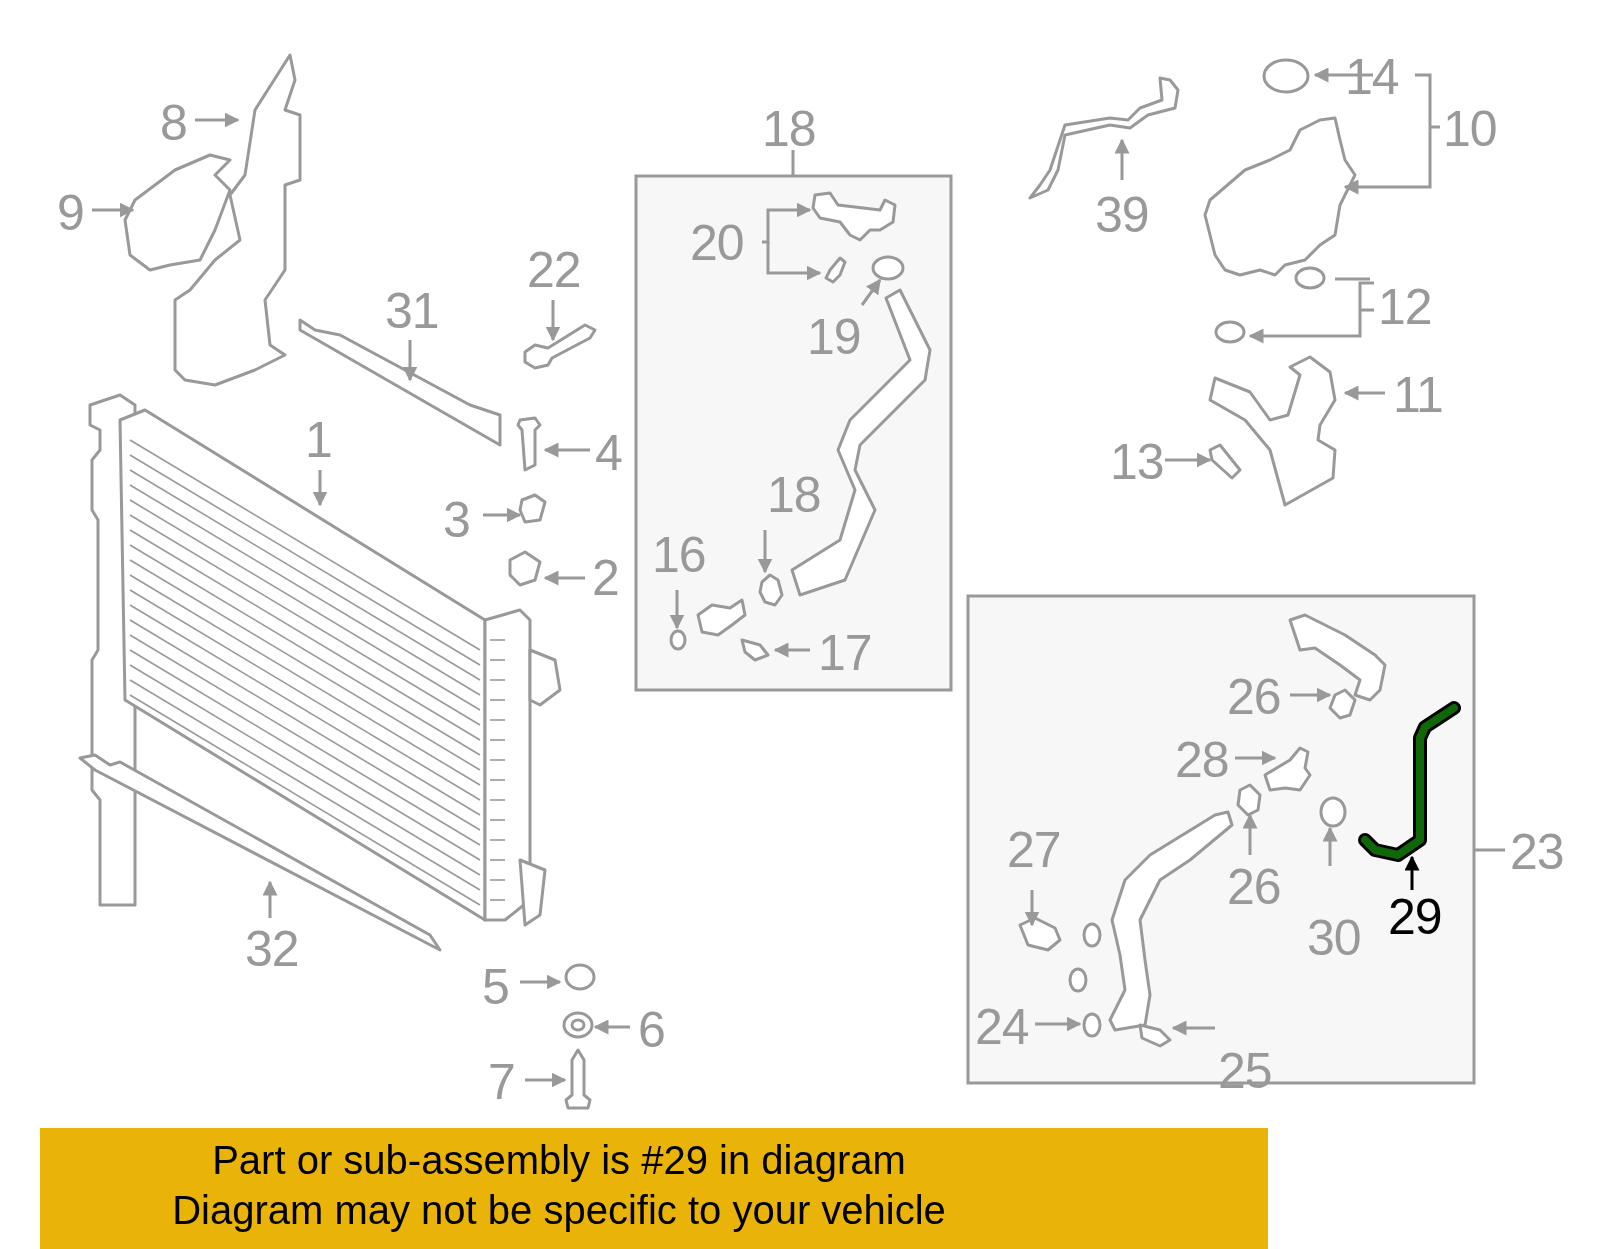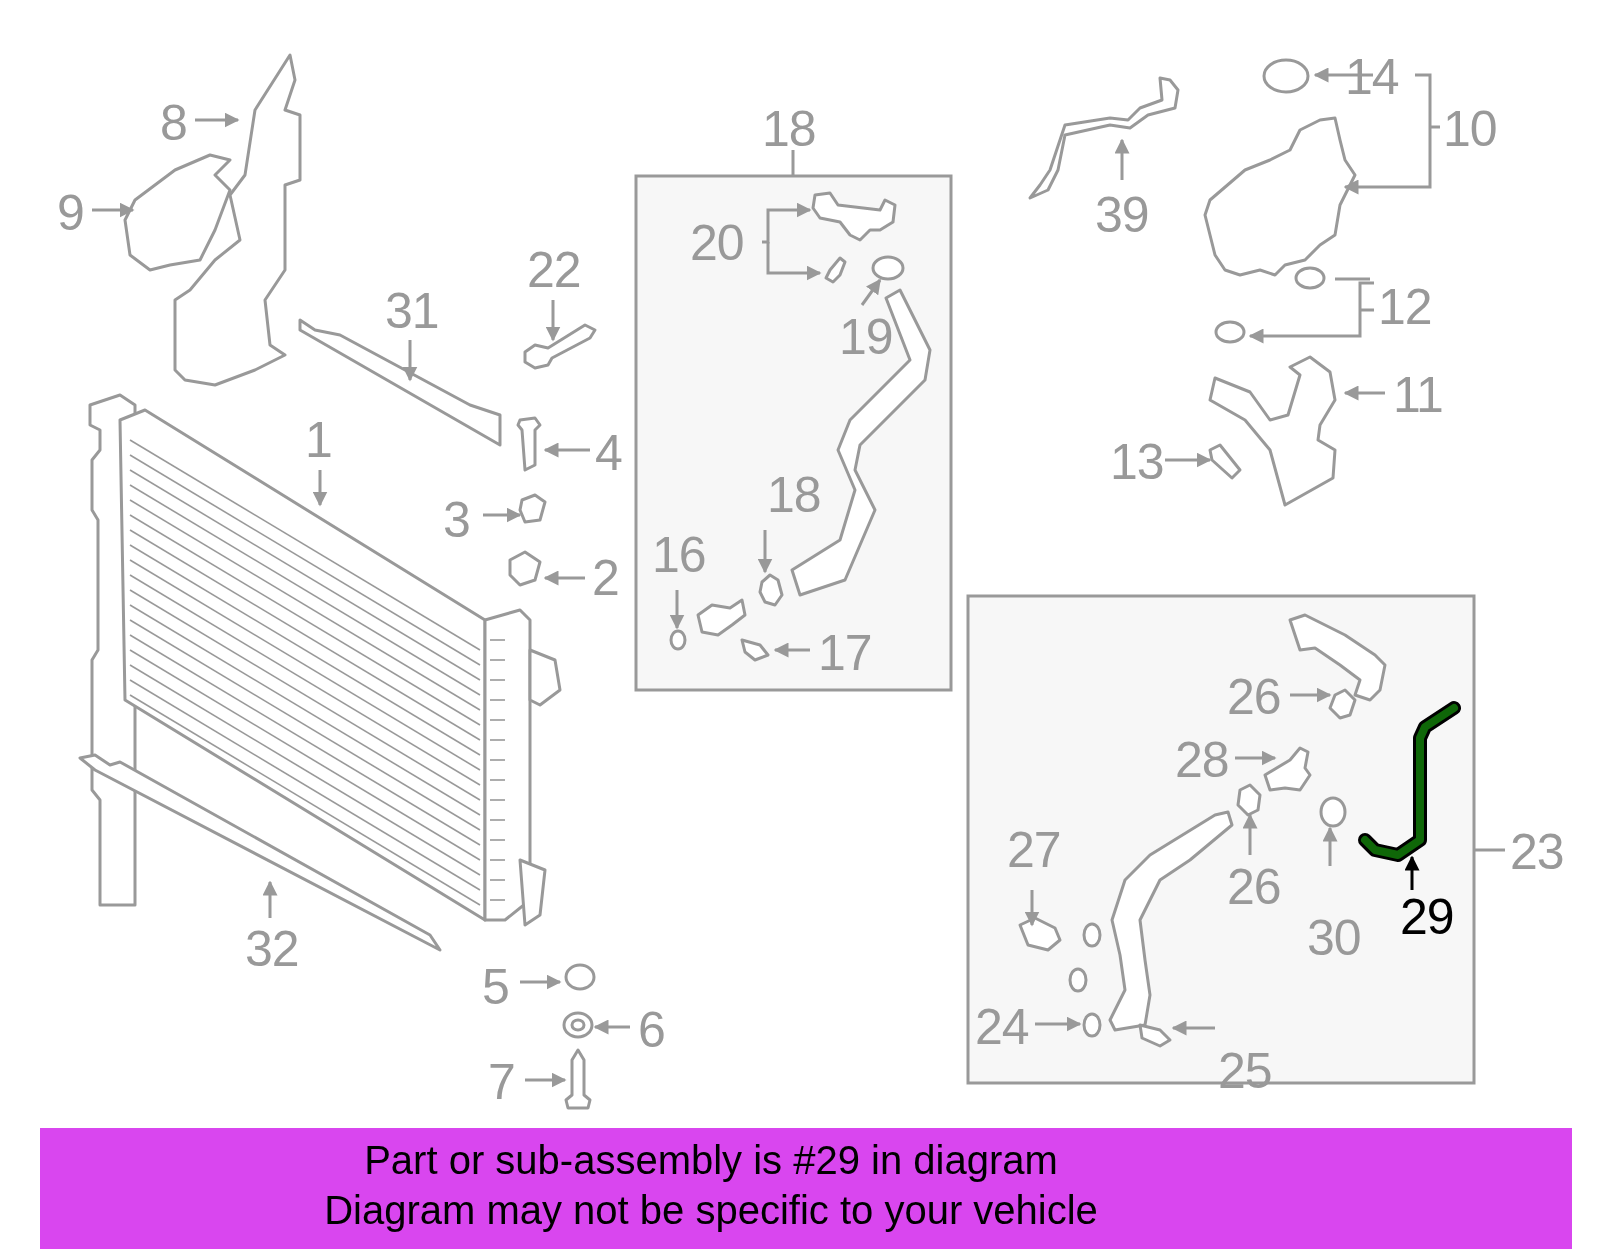"19" div.callout { margin-left: 32px -> none }
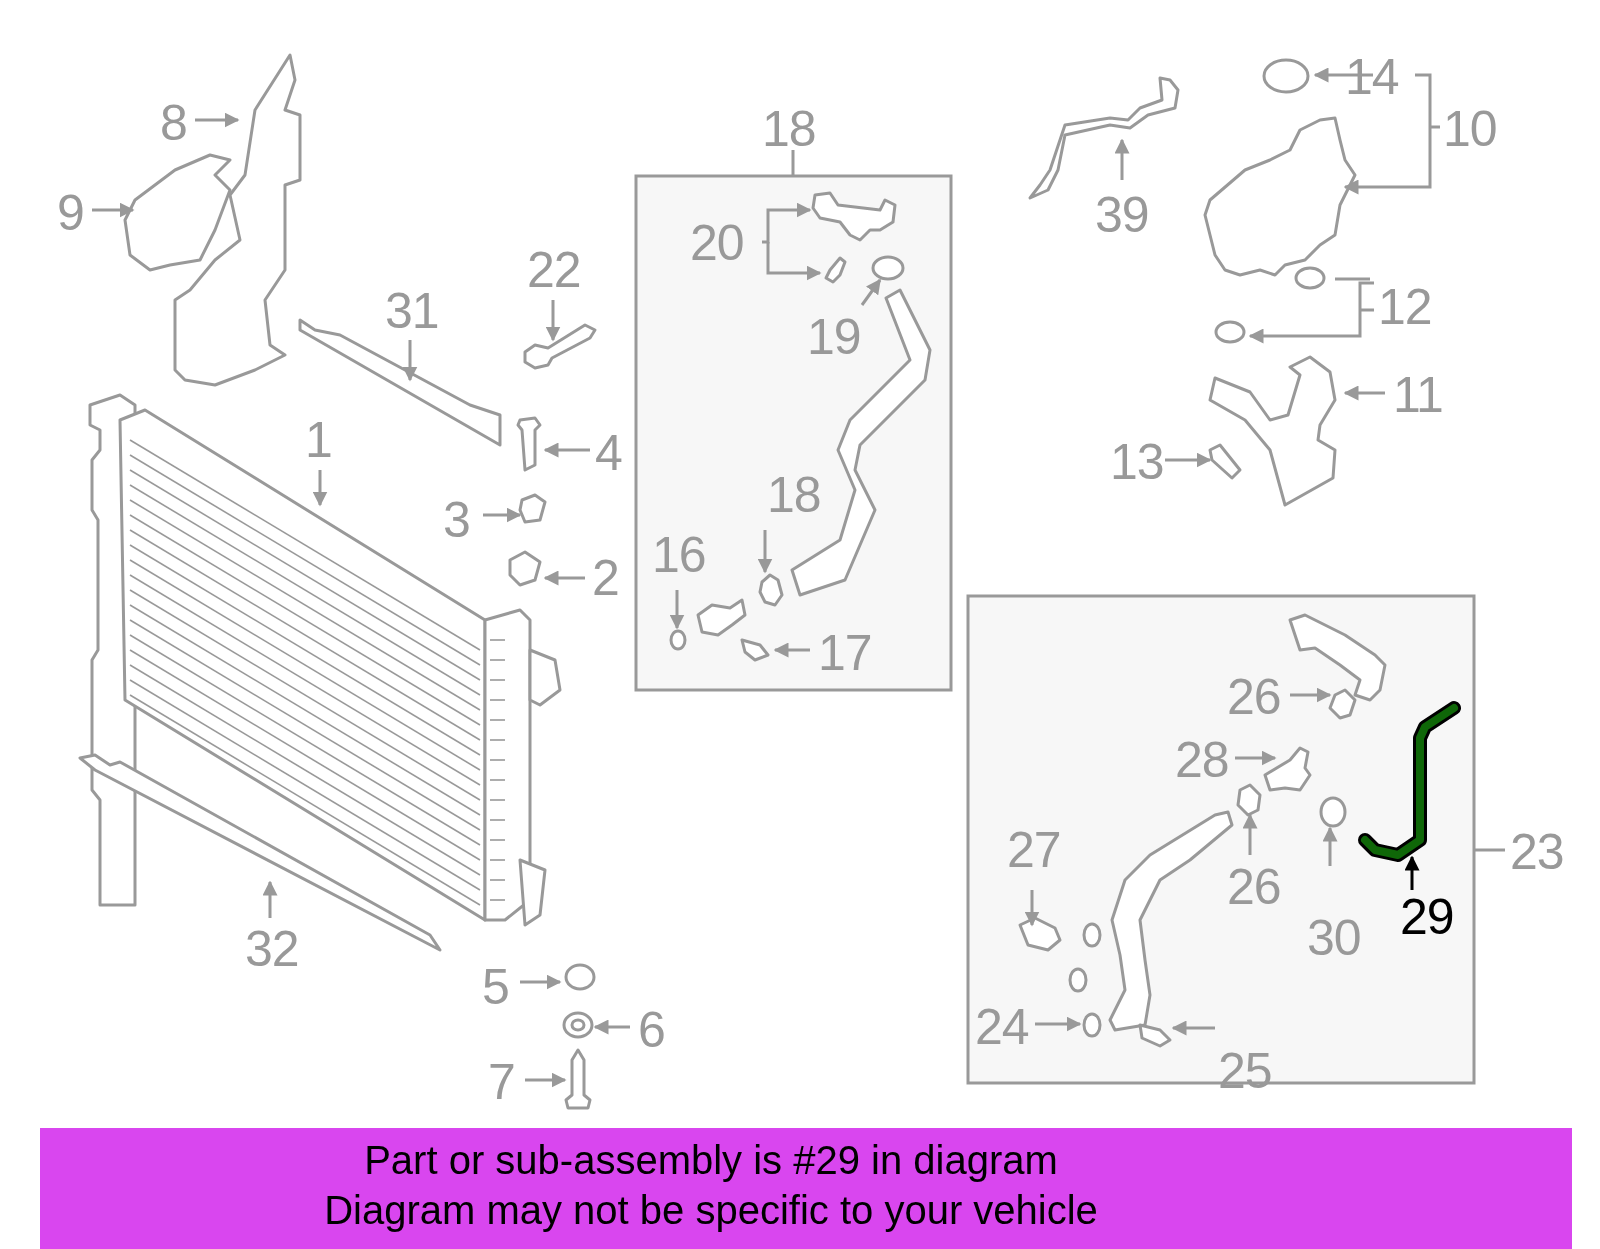"29" .callout.highlight { margin-left: 12px -> none }
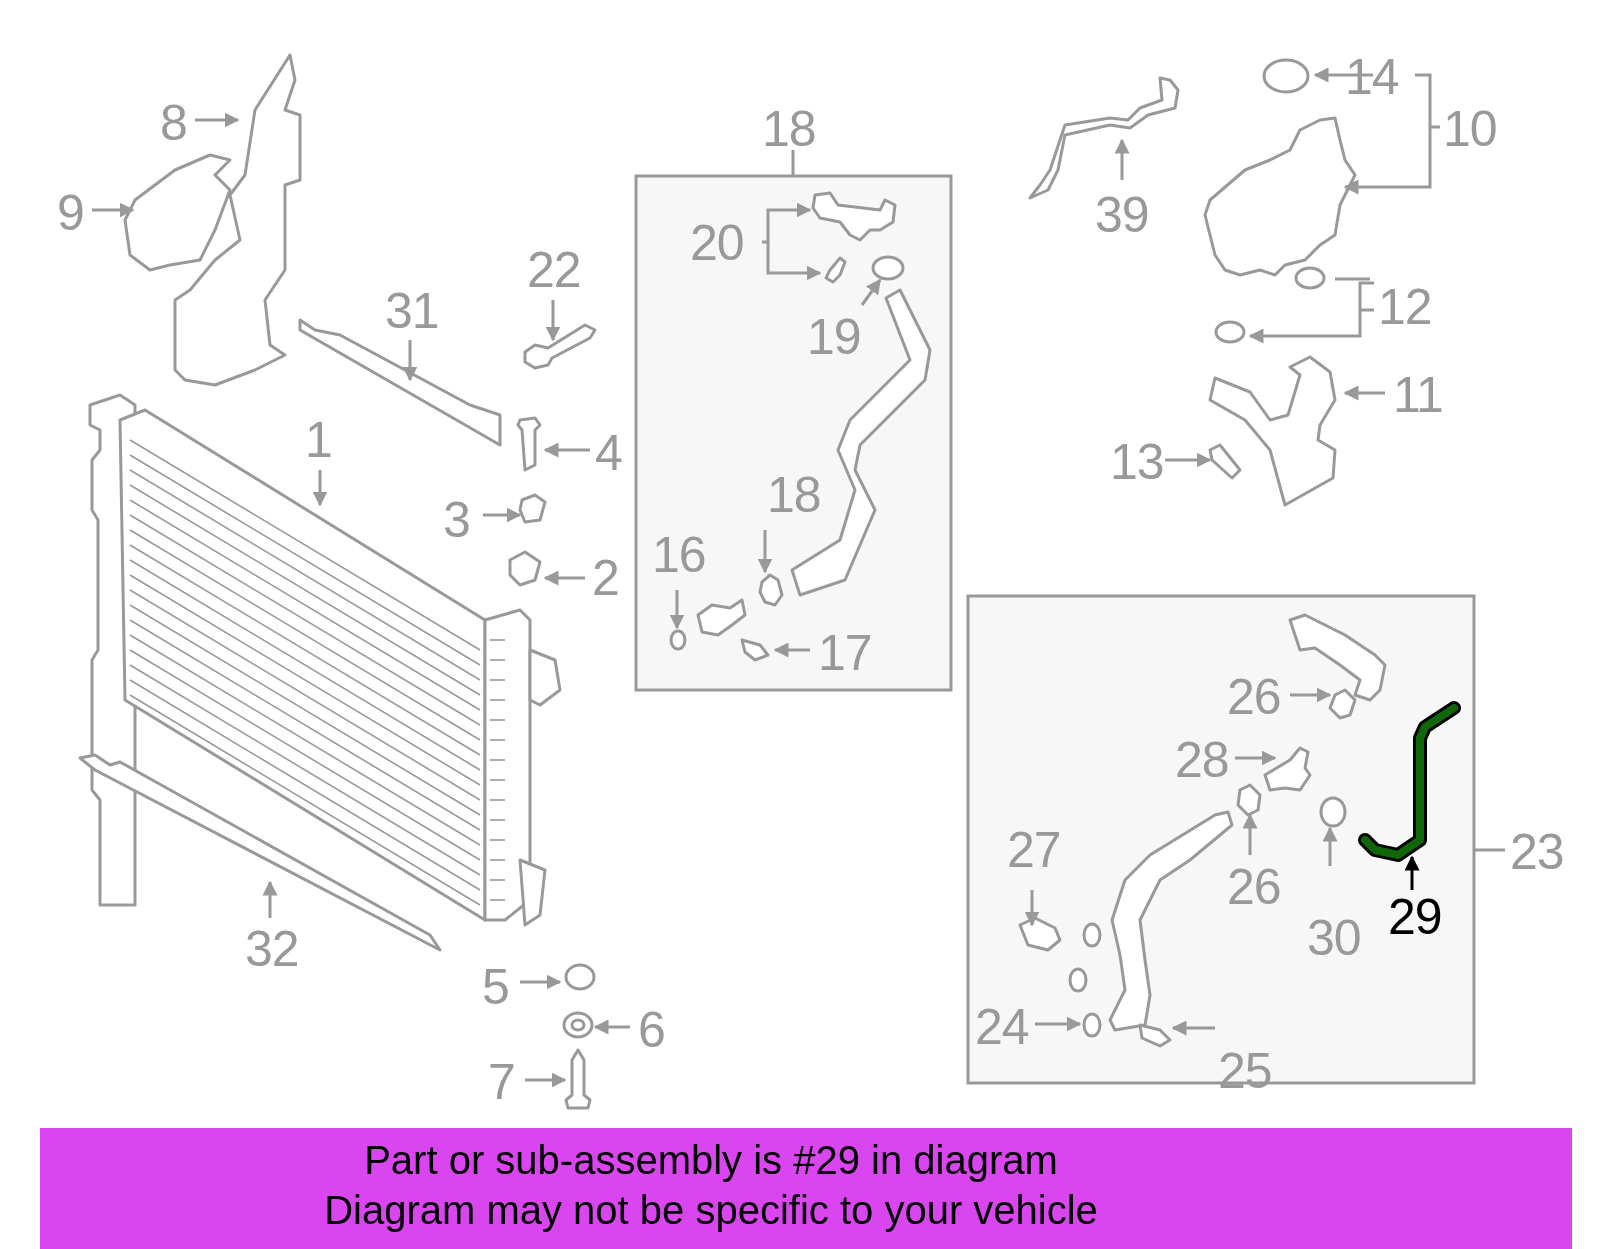"Part or sub-assembly is #29" .banner { background: #d946ef -> #eab308; width: 1532px -> 1228px }
